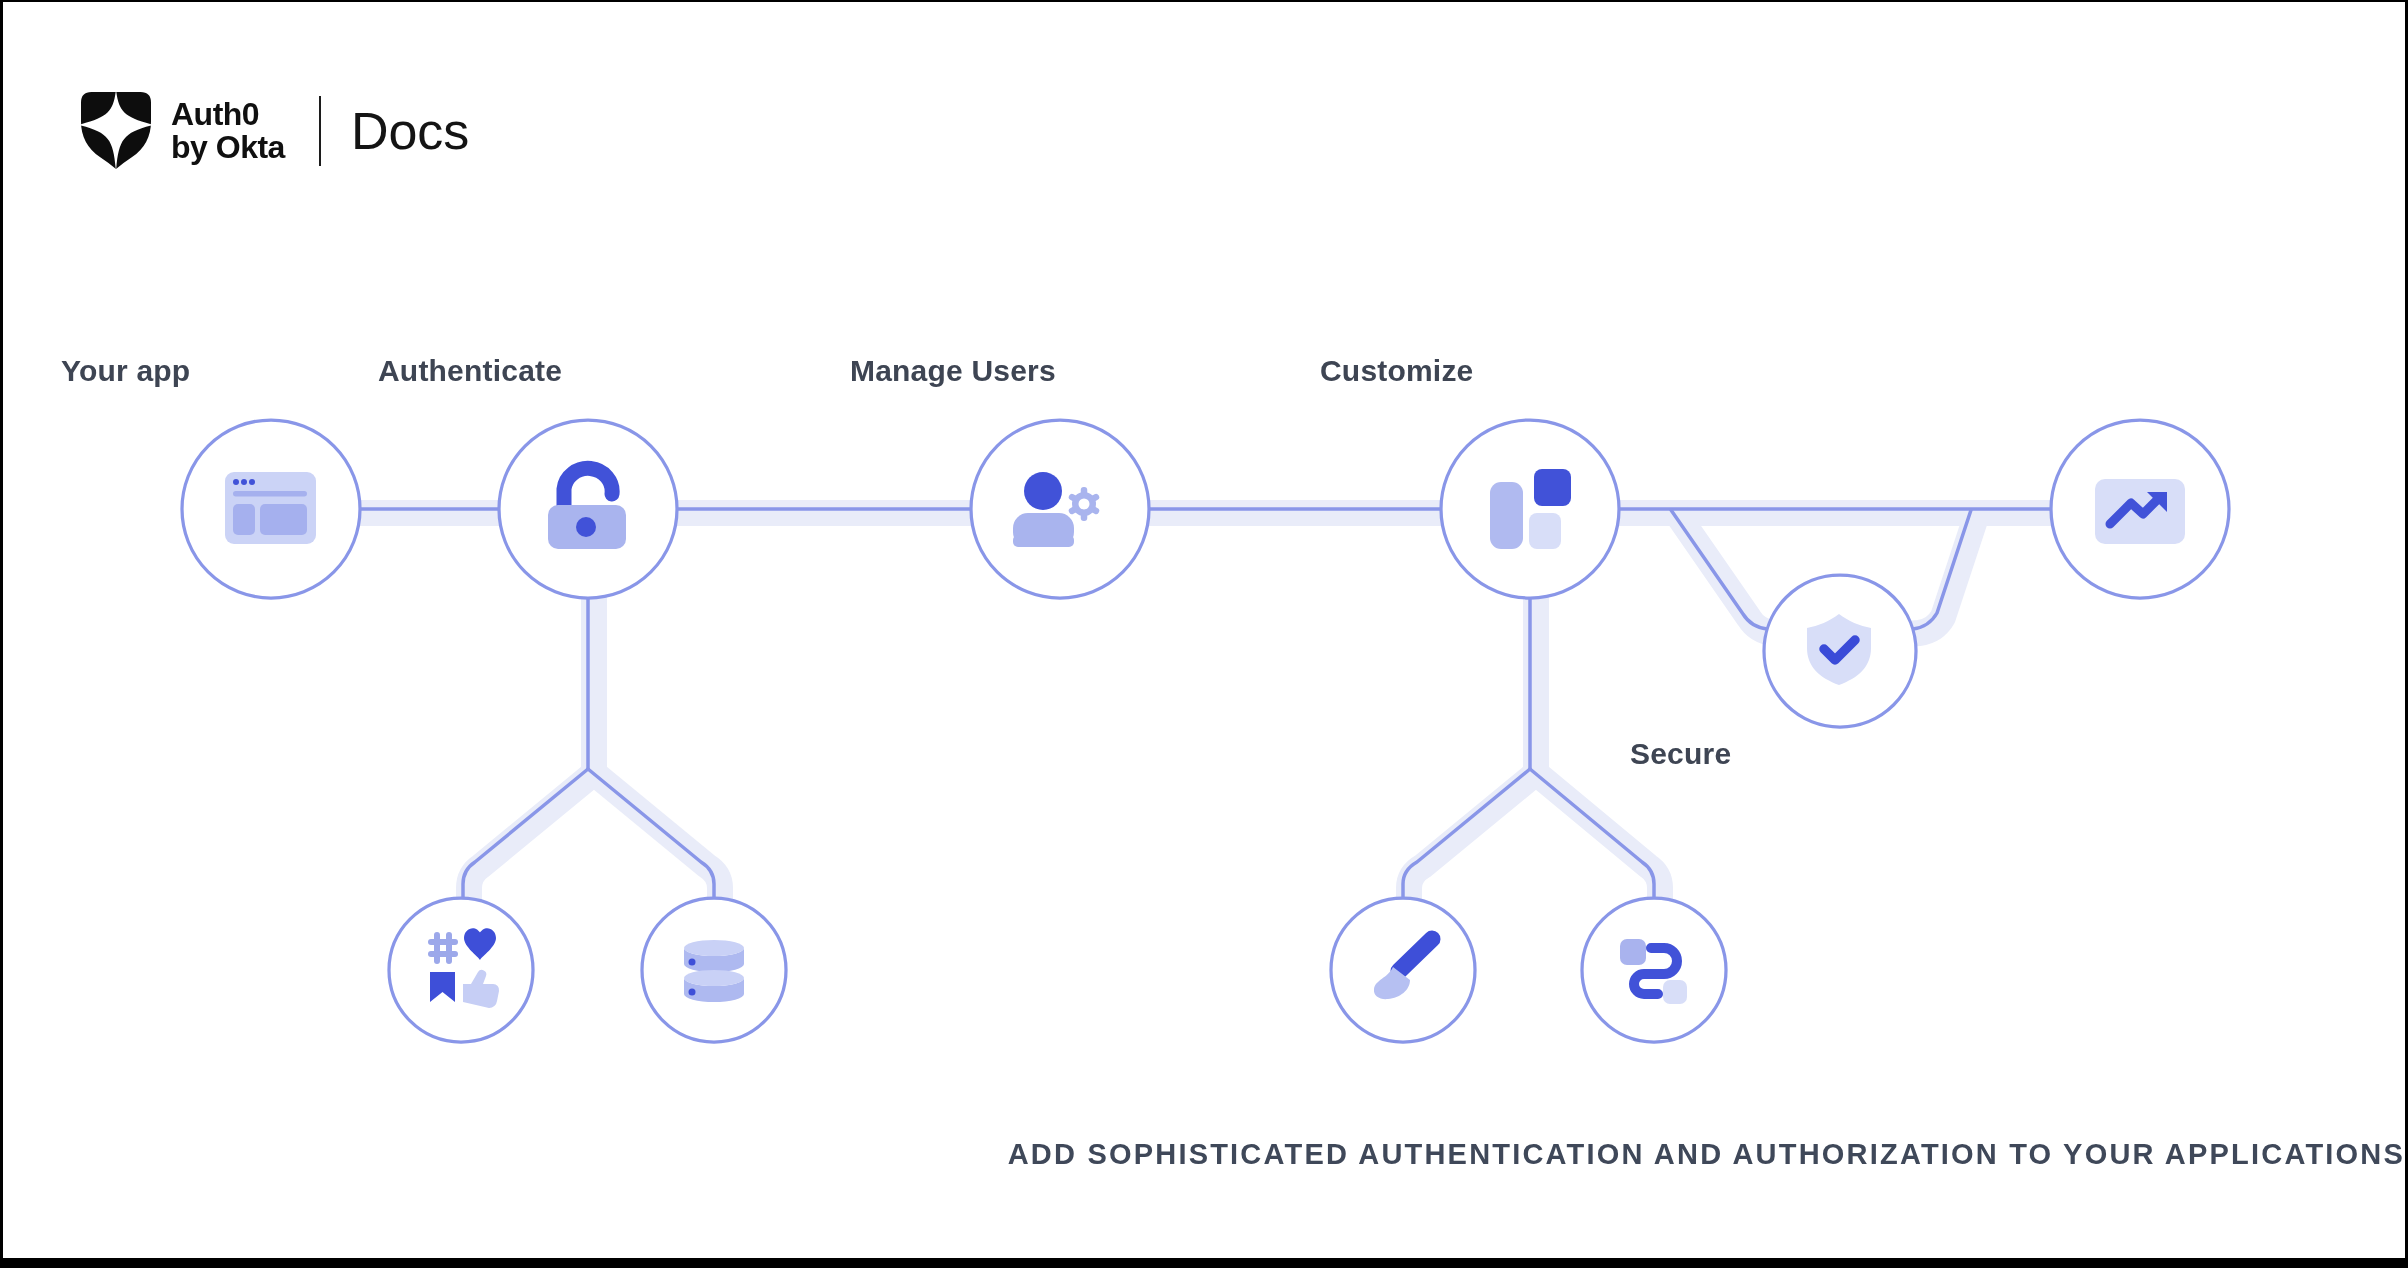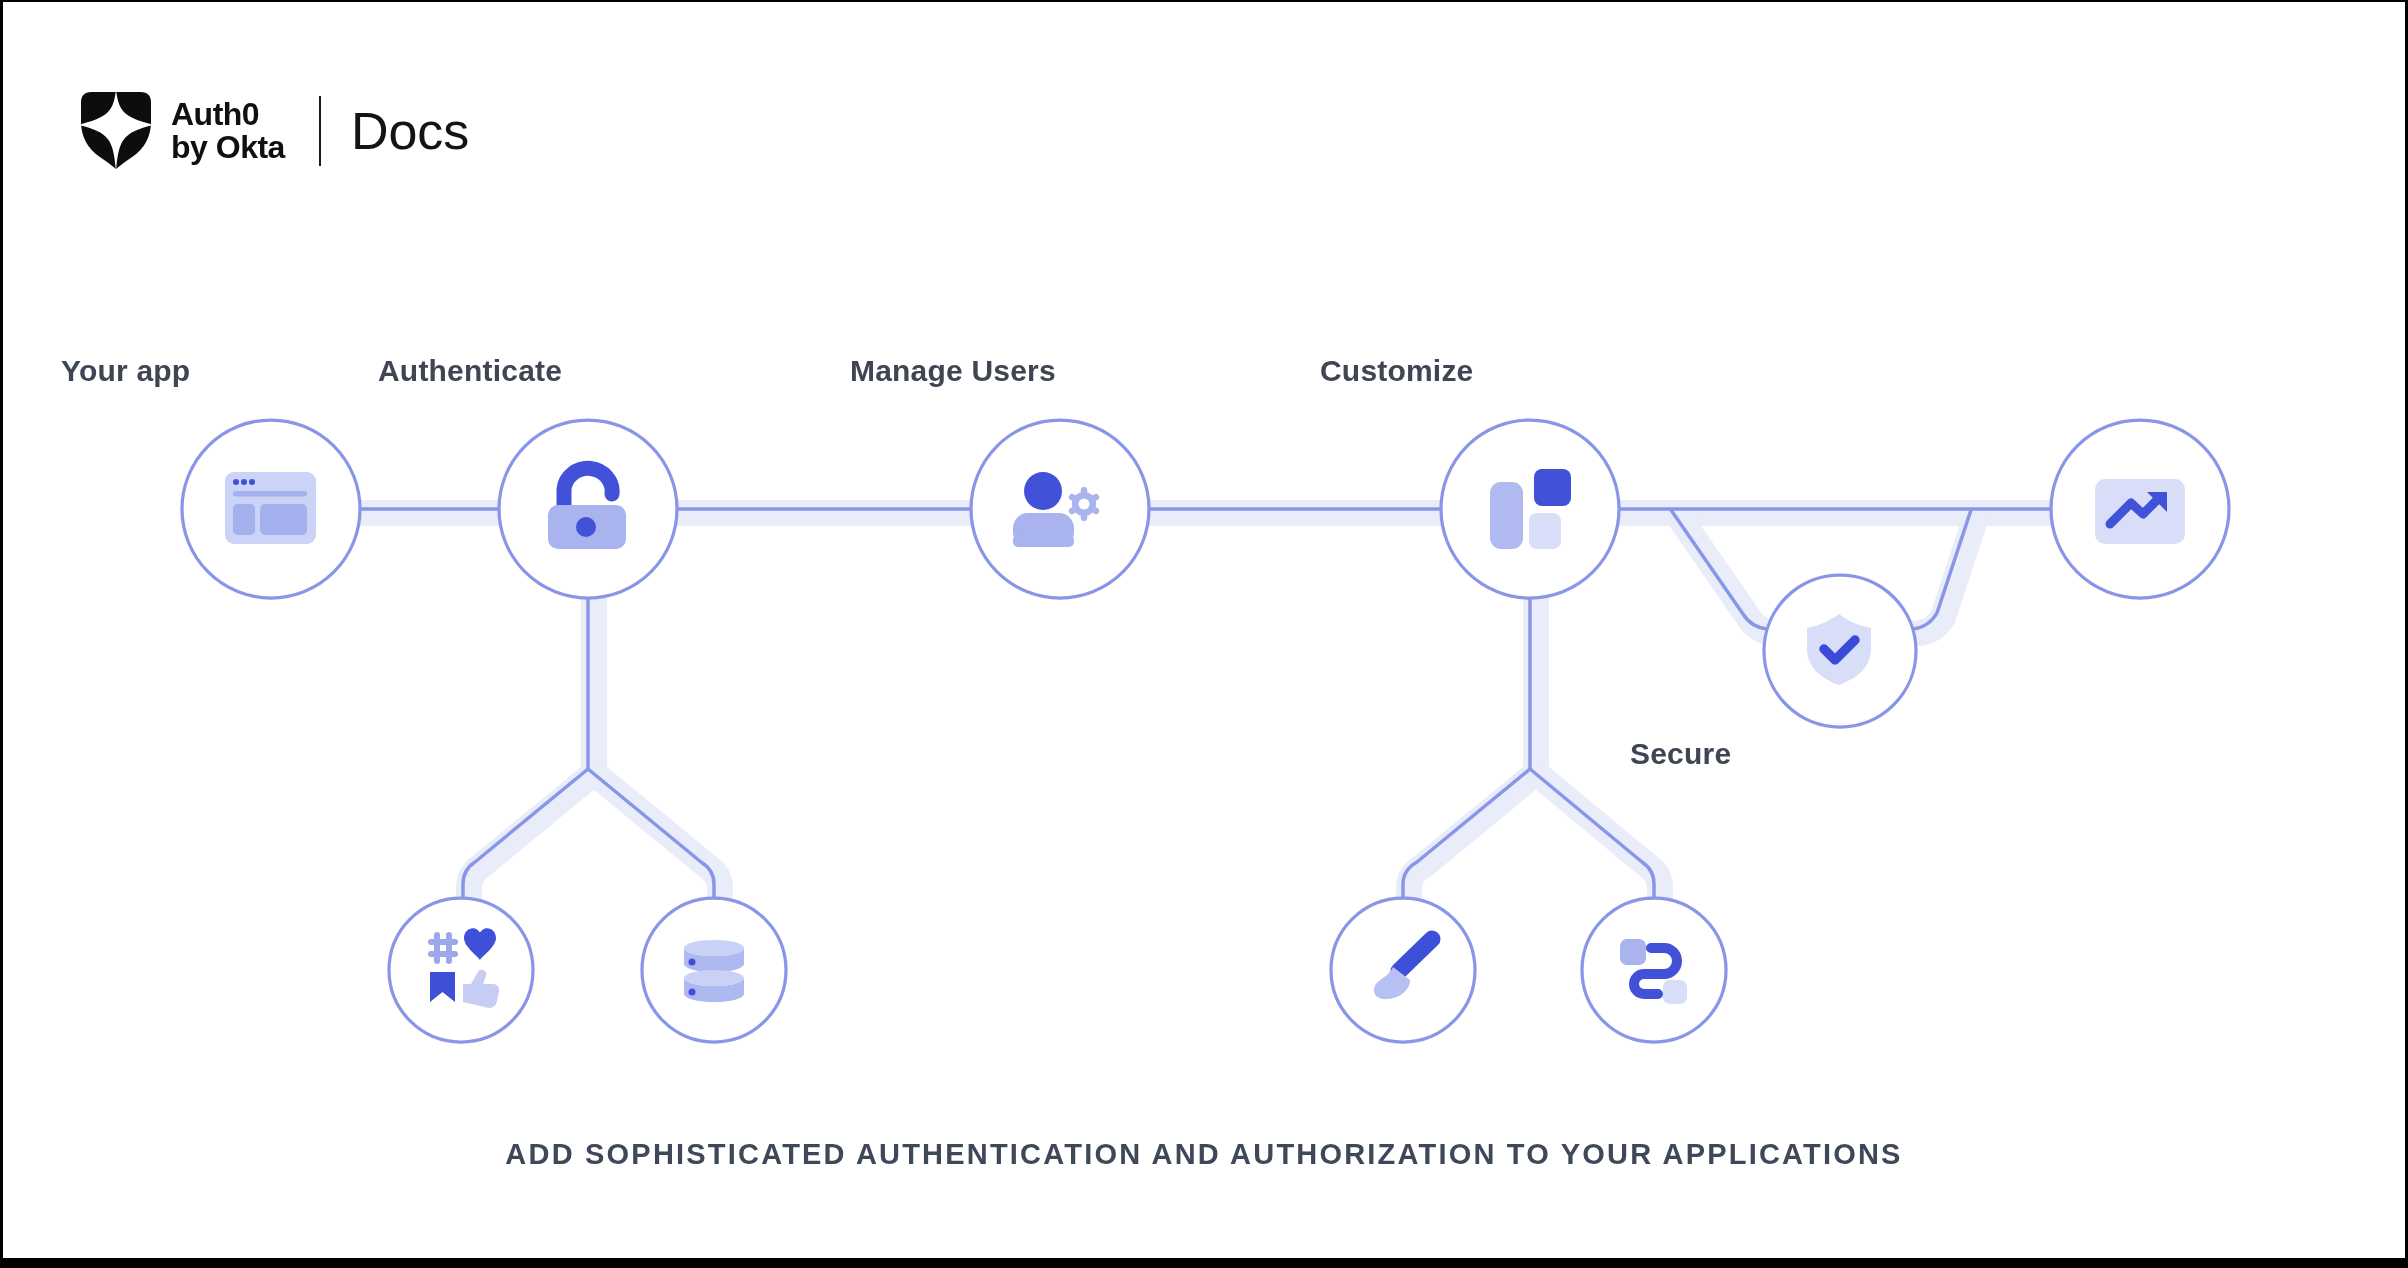"ADD SOPHISTICATED AUTHENTICATION AND" .tagline { text-align: center -> right }
